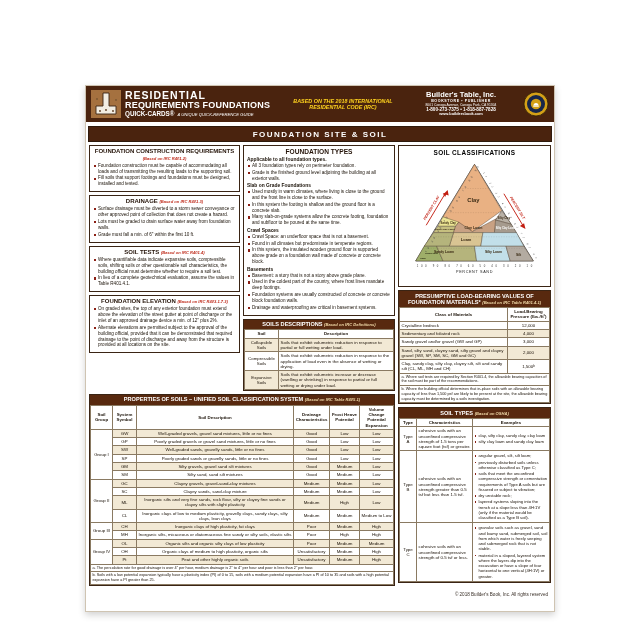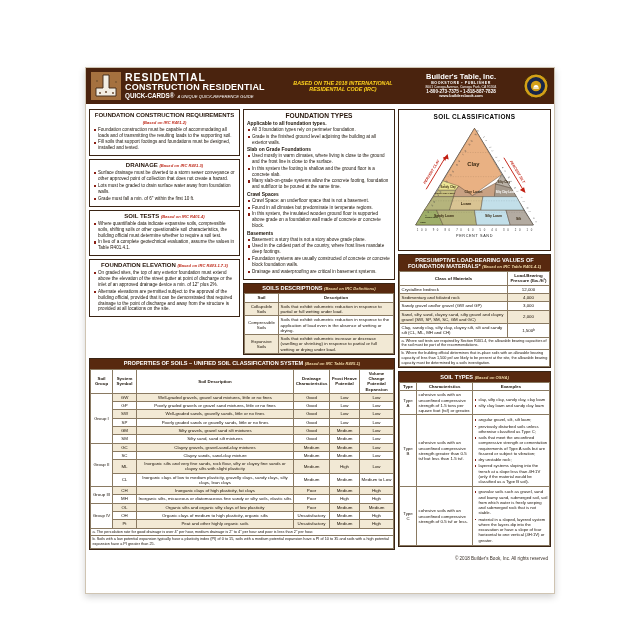"RESIDENTIAL" .card { top: 67px -> 85px }
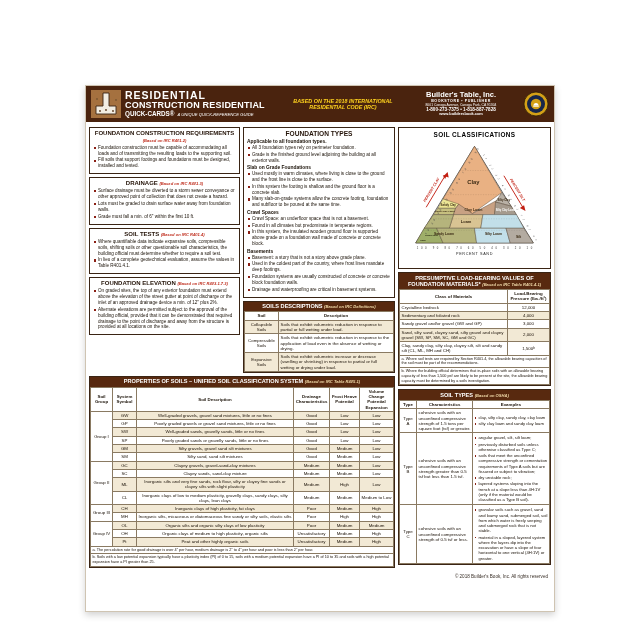"CONSTRUCTION RESIDENTIAL" div.t2 { text: CONSTRUCTION RESIDENTIAL -> REQUIREMENTS FOUNDATIONS }
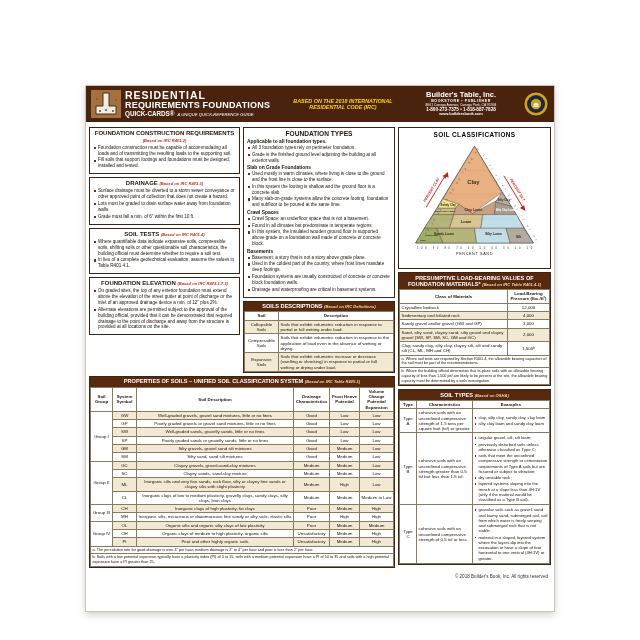"FOUNDATION SITE & SOIL" div.band { html: none -> <div>FOUNDATION SITE &amp; SOIL</div> }
